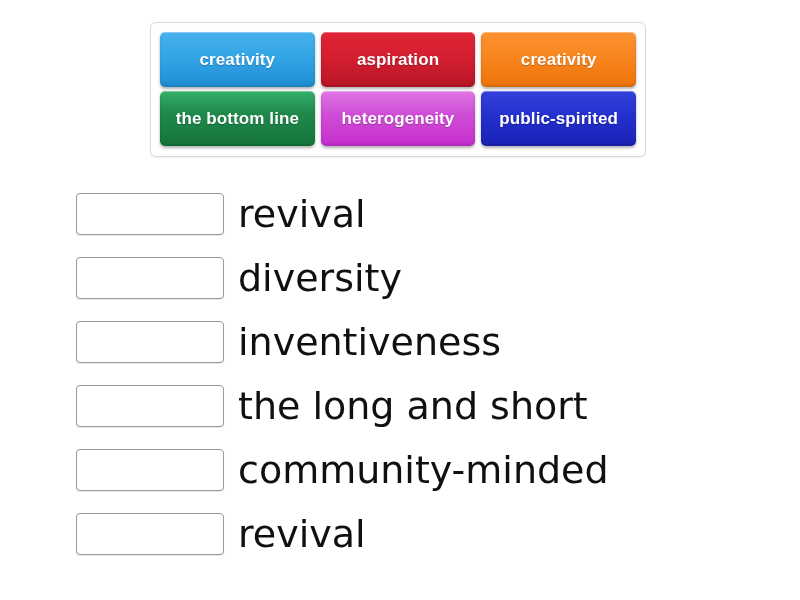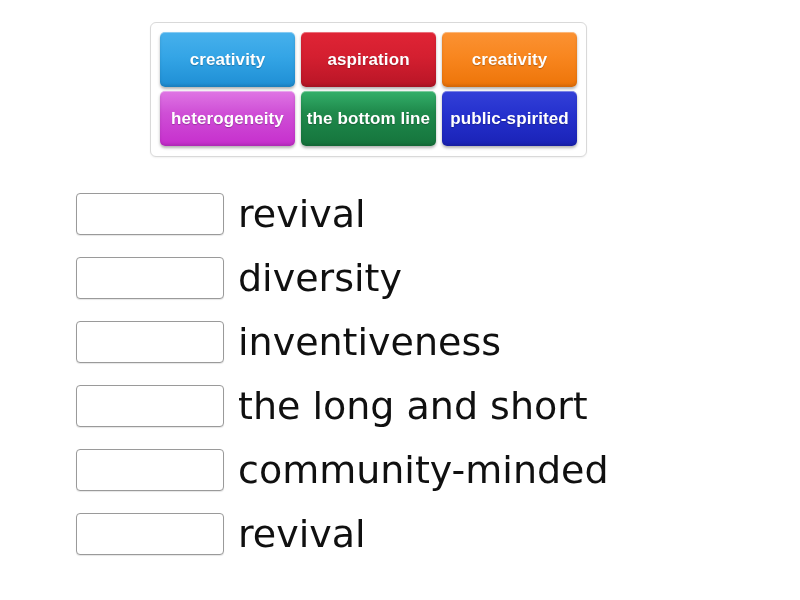"creativity" #tile-bank { width: 437px -> 496px }
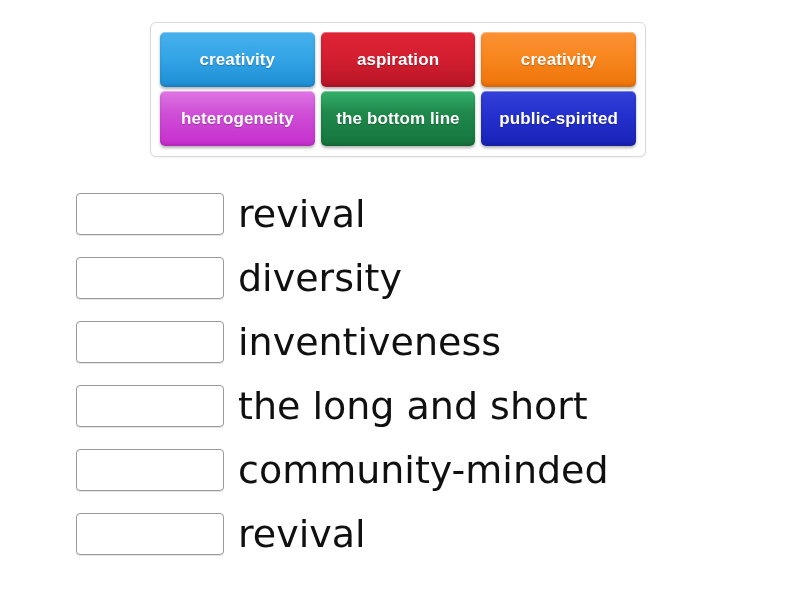"heterogeneity" div.tile { order: before "the bottom line" -> after "the bottom line" }
